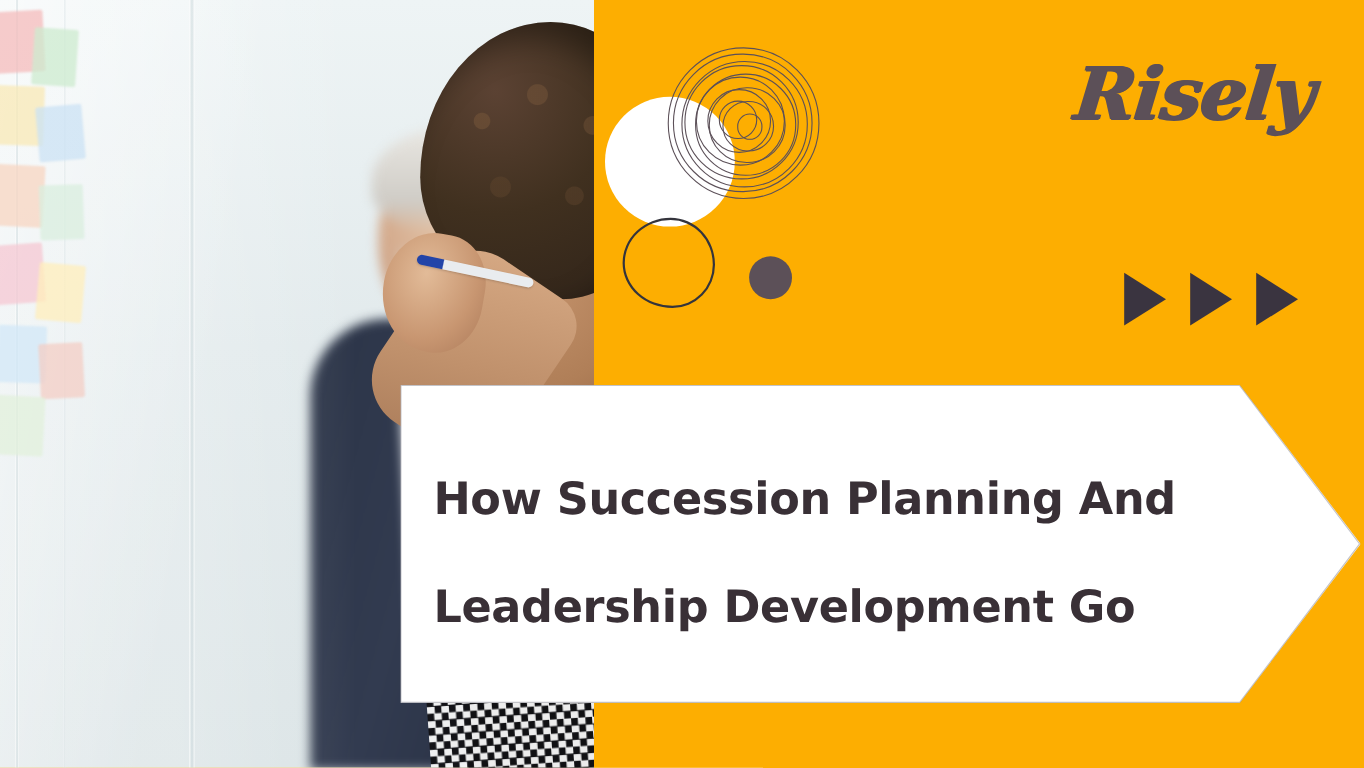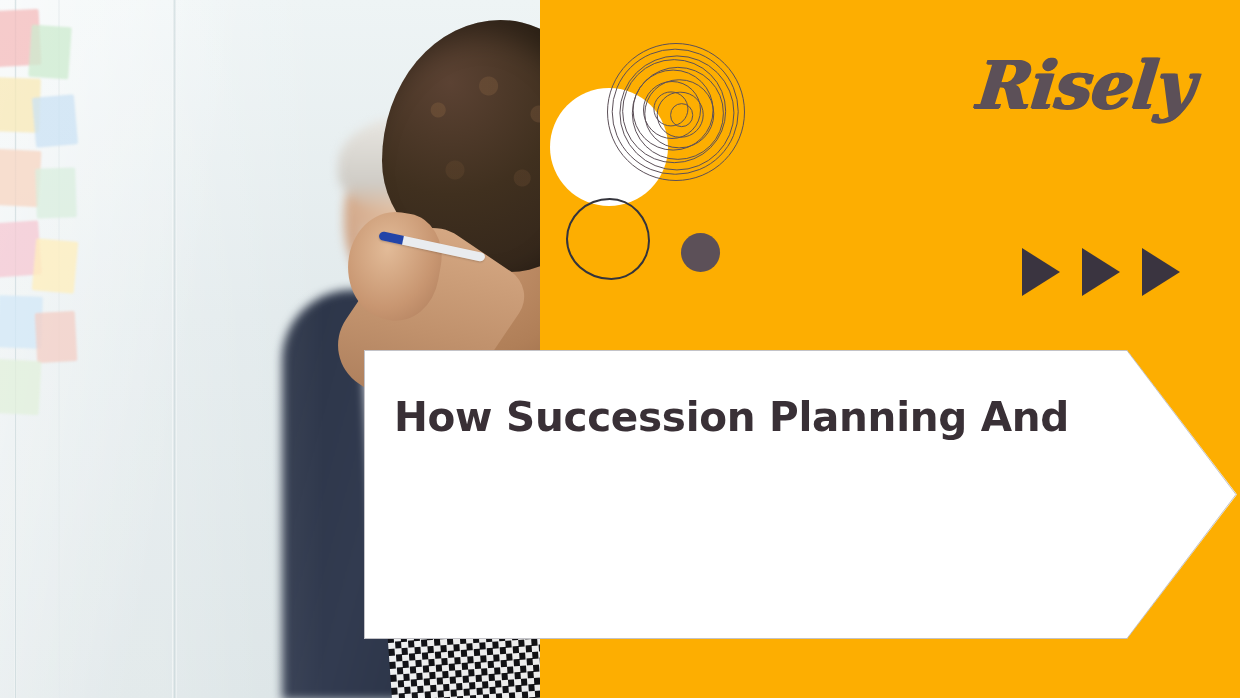"How Succession Planning And" .title .ln { margin-top: none -> 36px }
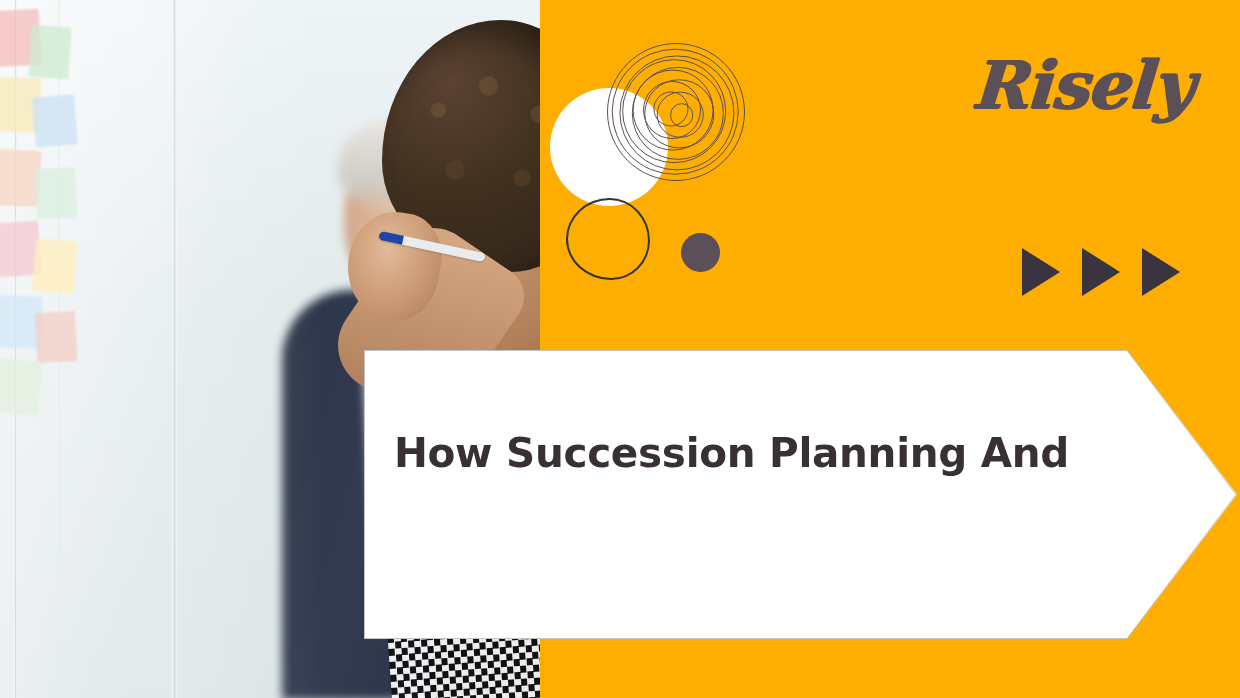"Leadership Development Go" span.ln { html: none -> <span>Leadership Development Go</span> }
